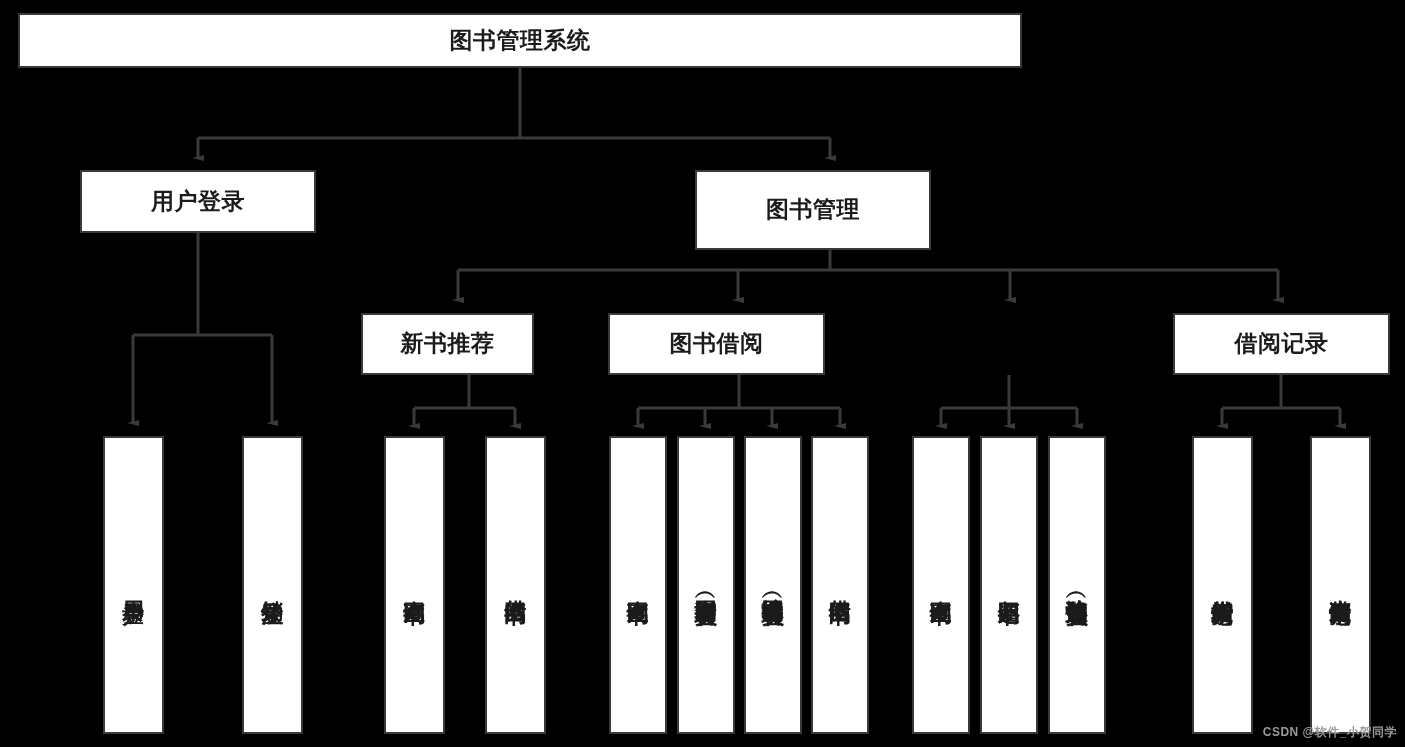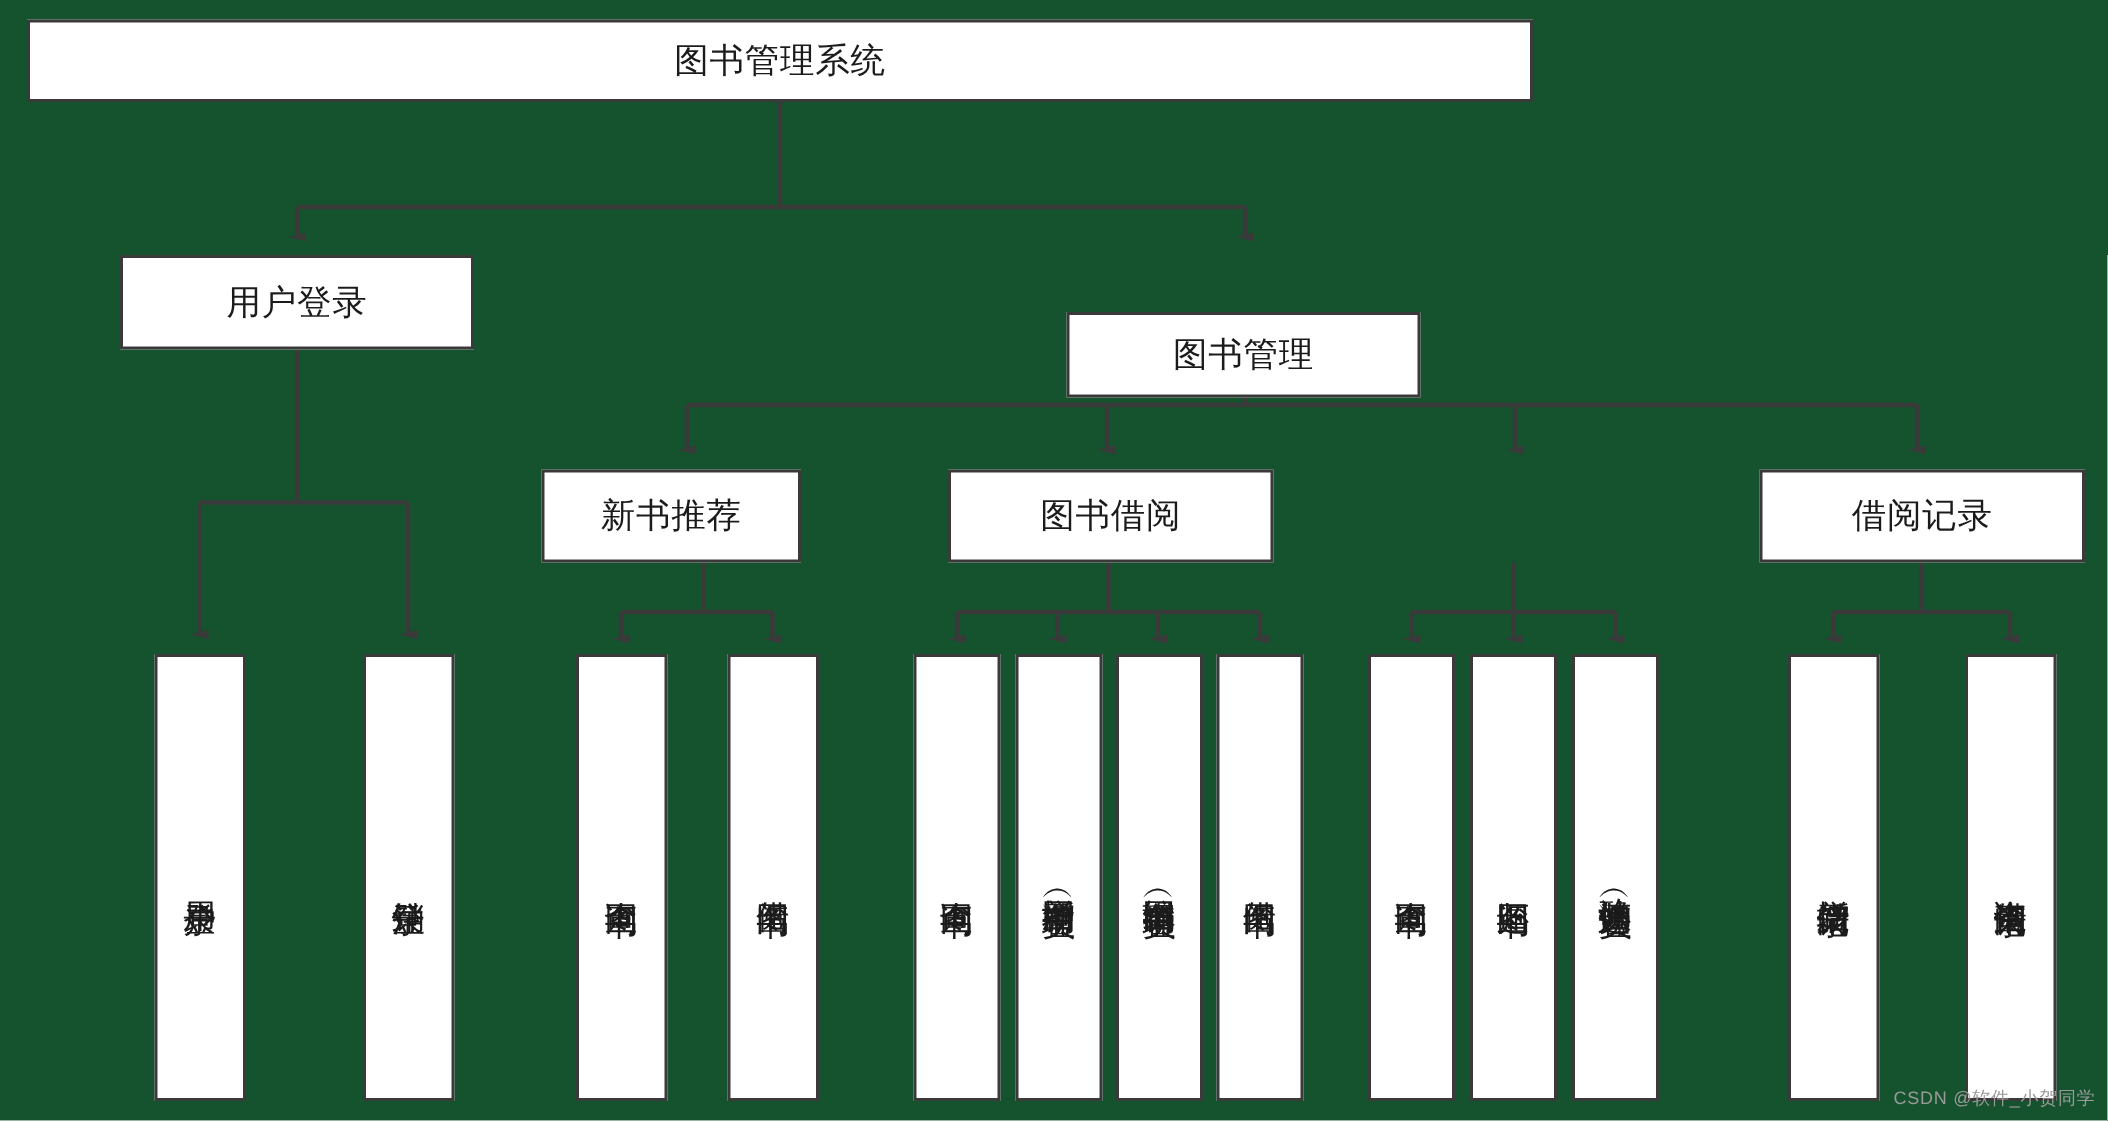"图书管理系统" #diagram-root { background: #14532d -> #000000; font-weight: none -> bold }
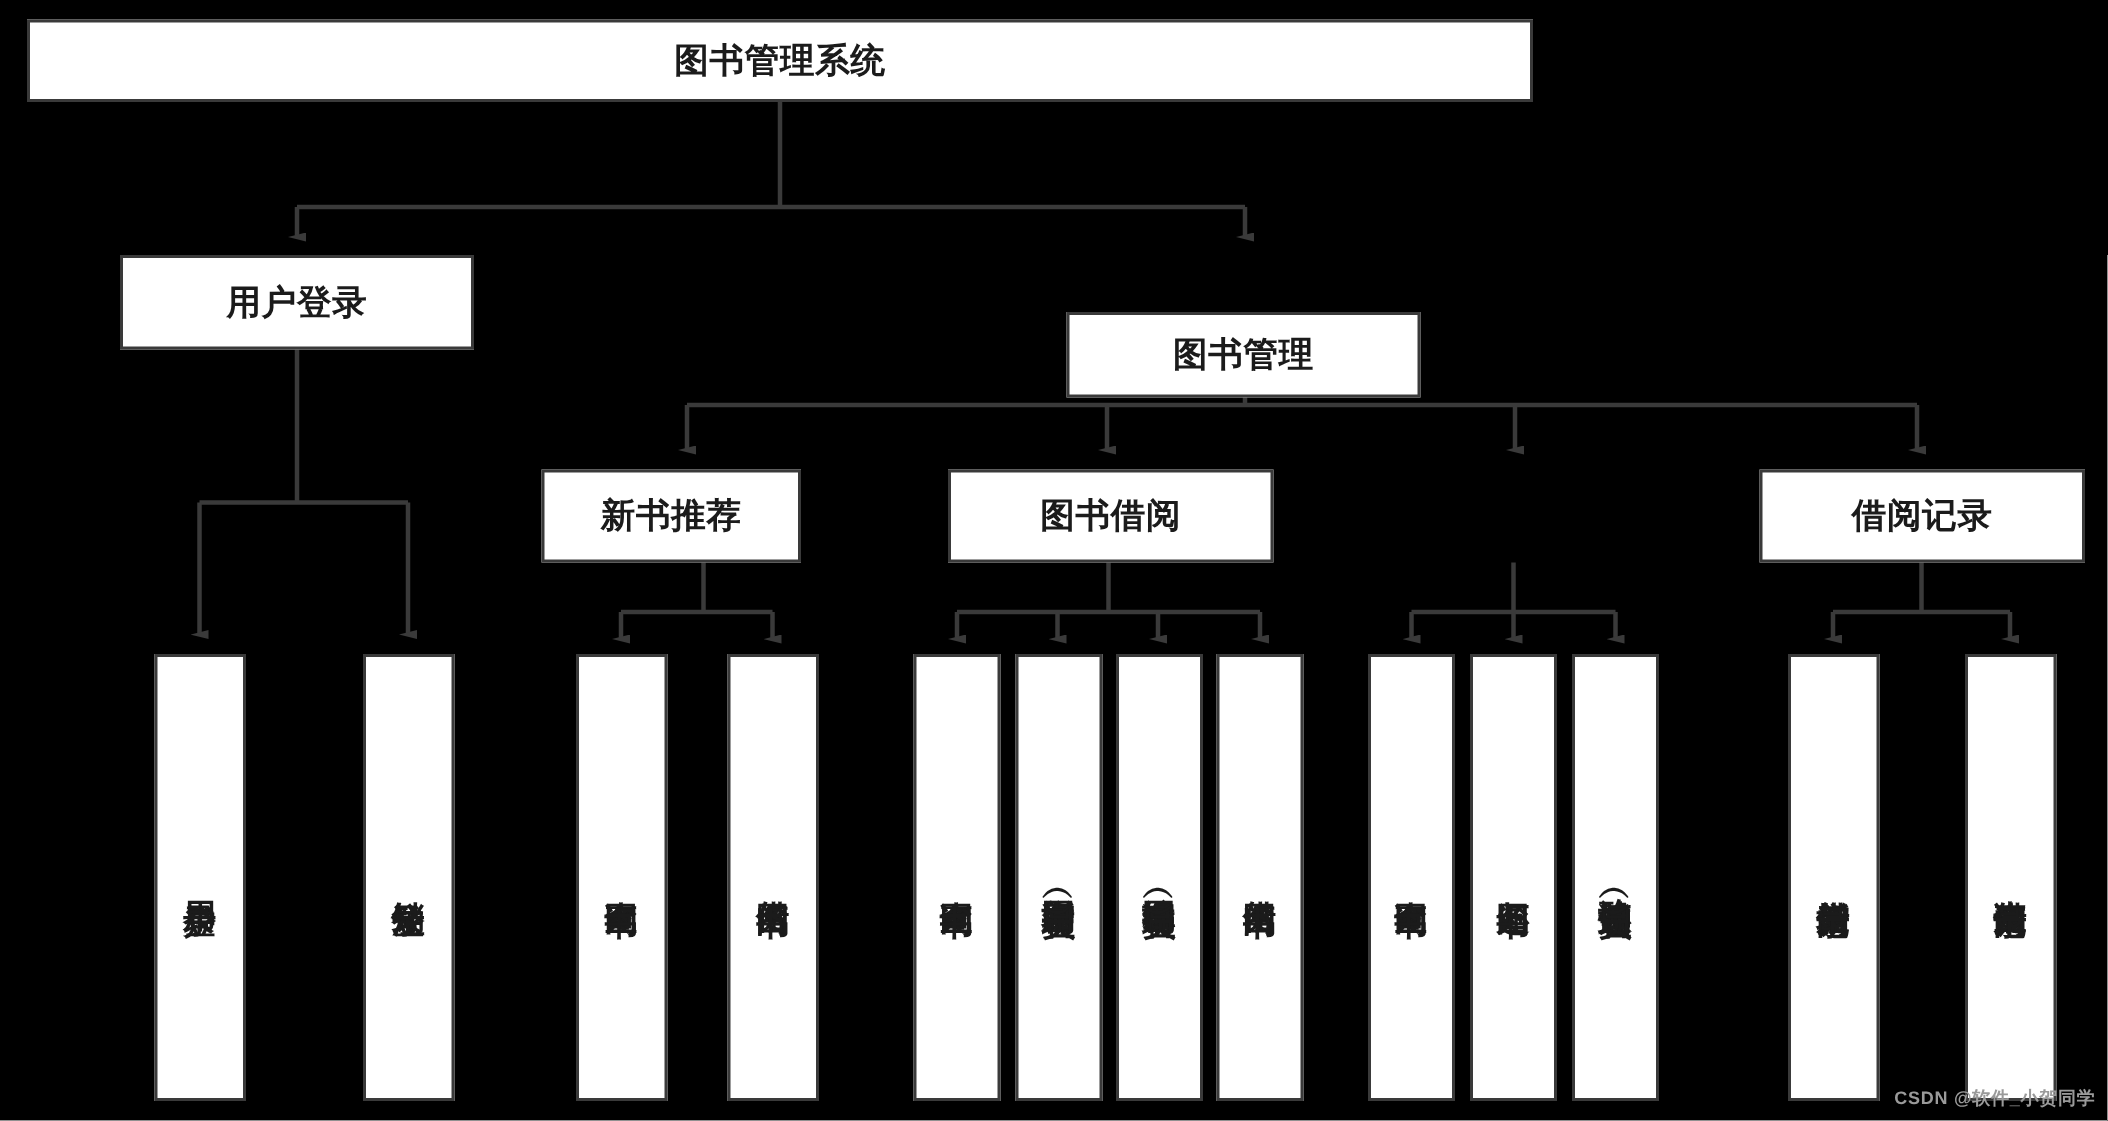"图书管理" div.node { height: 57px -> 80px; left: 711px -> 695px; margin-top: 38px -> none }
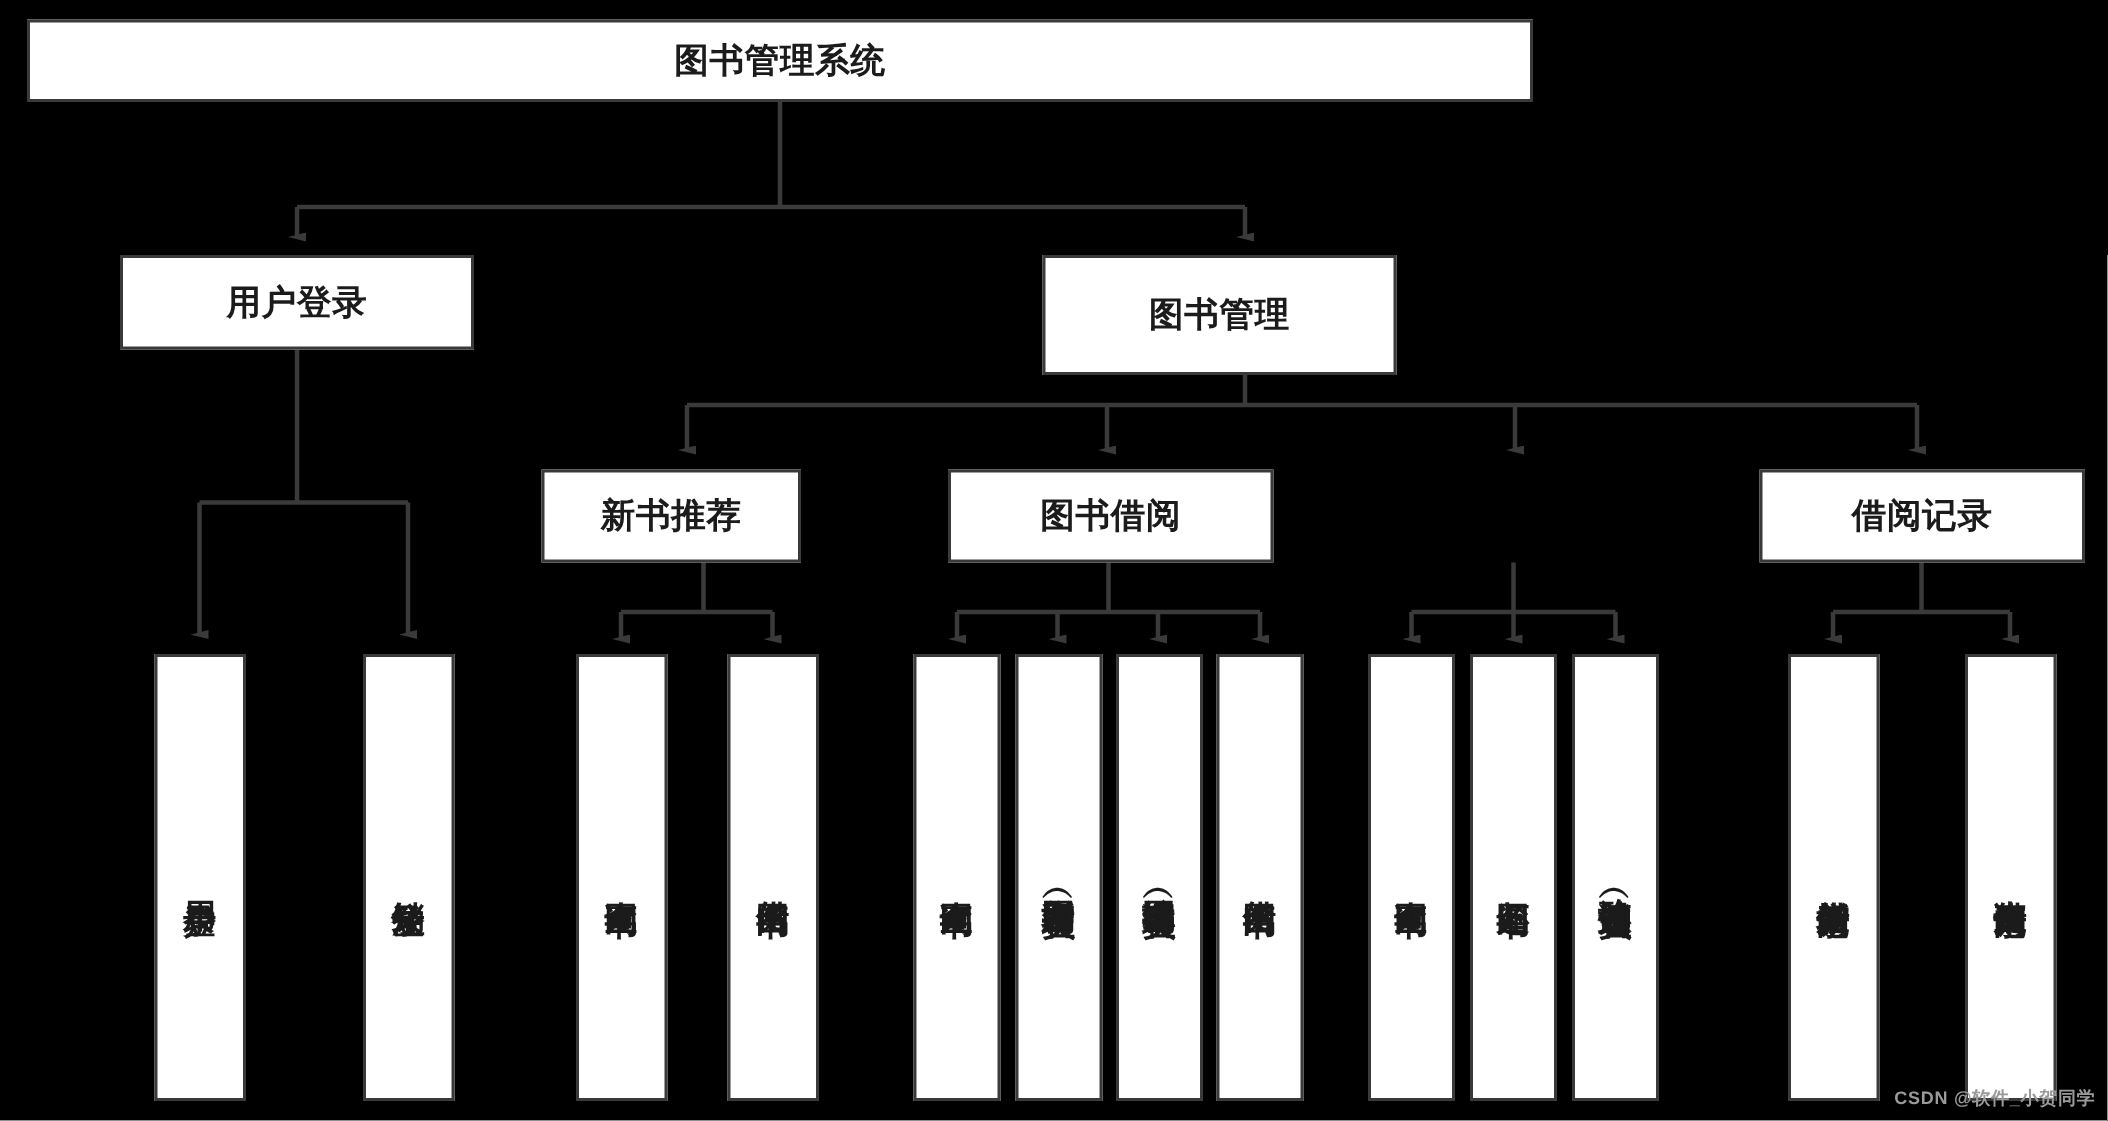"图书借阅" div.node { left: 632px -> 608px }
